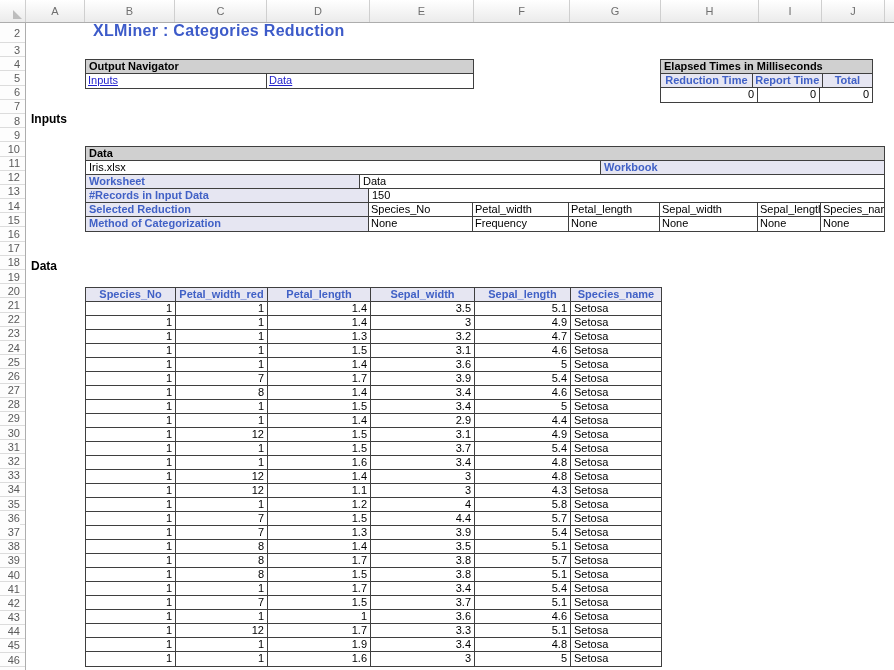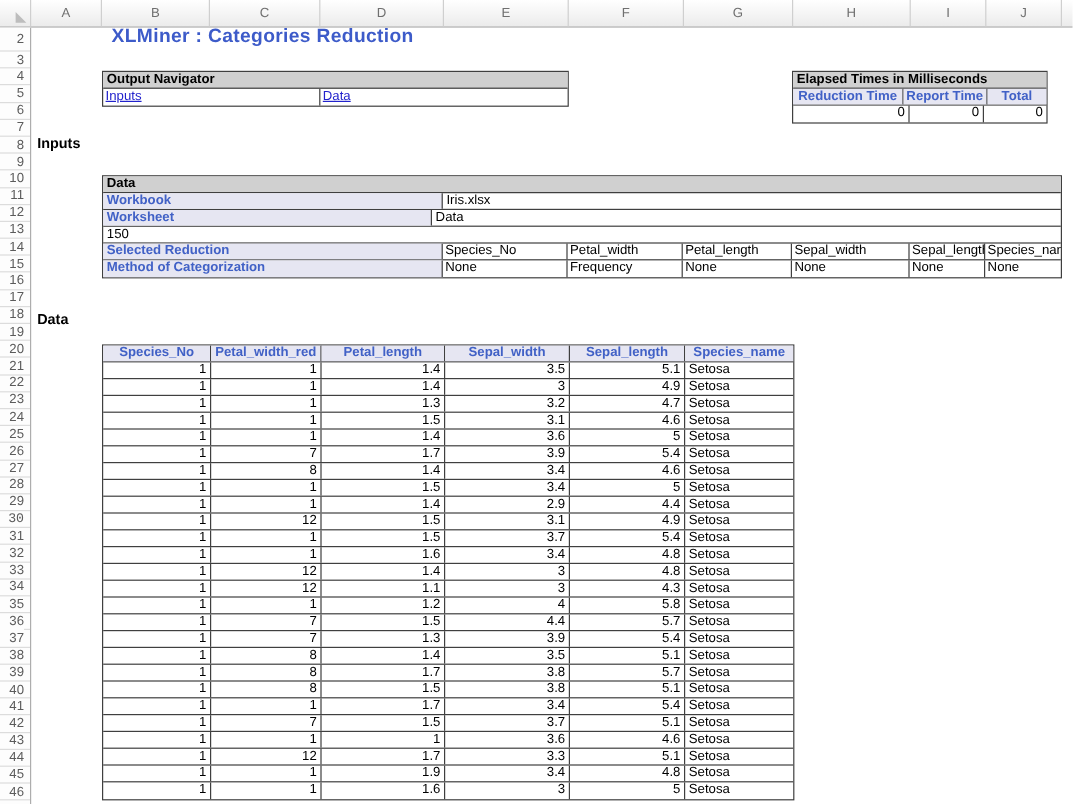"Workbook" div.cell { order: before "Iris.xlsx" -> after "Iris.xlsx" }
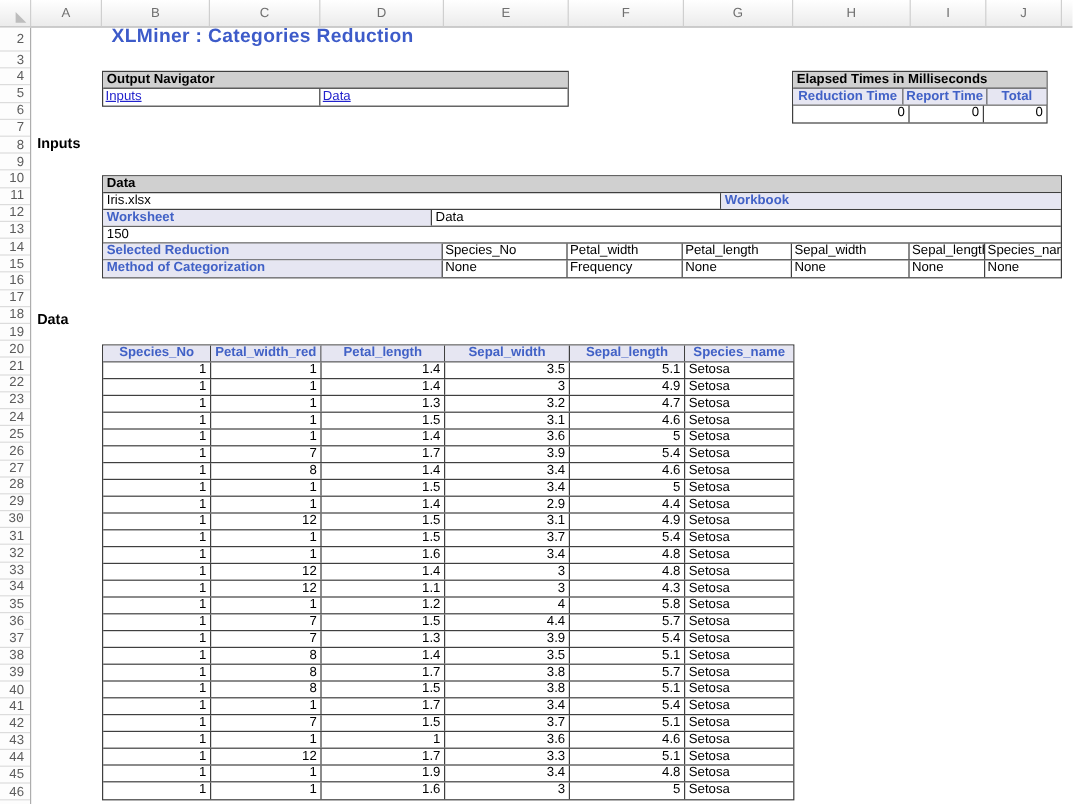"#Records in Input Data" div.cell { html: none -> <div>#Records in Input Data</div> }
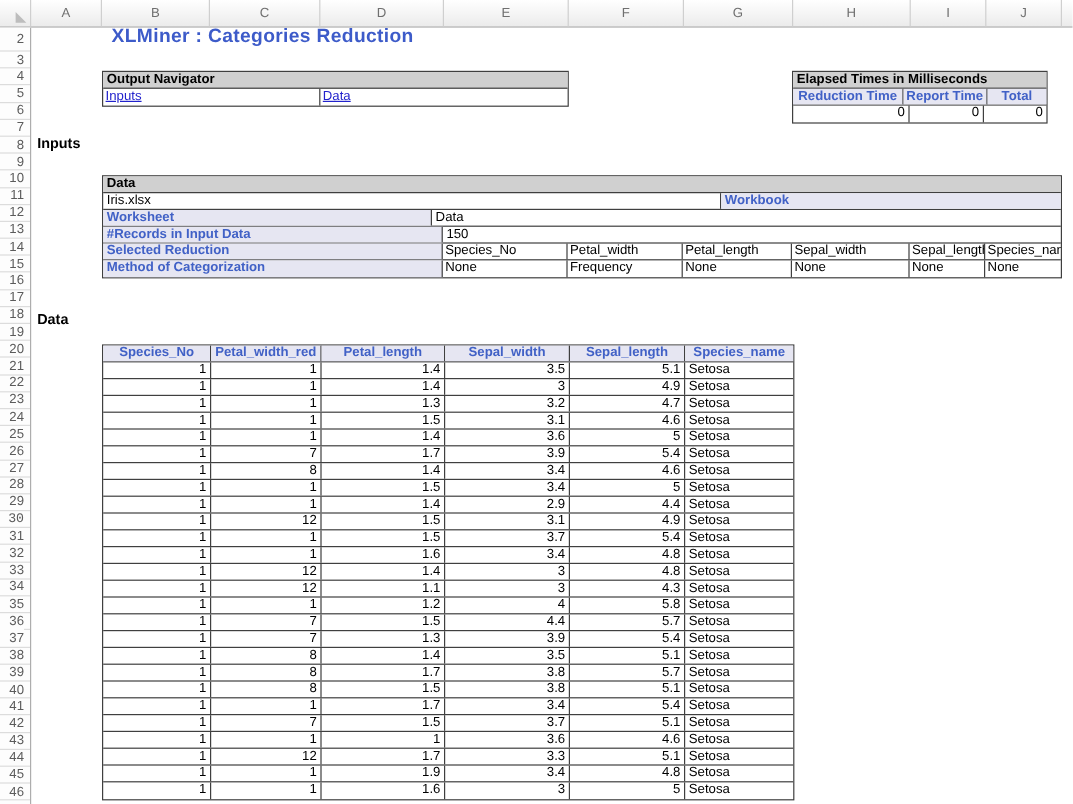"30" div.rowhdr { font-family: Liberation Mono, monospace -> none }
